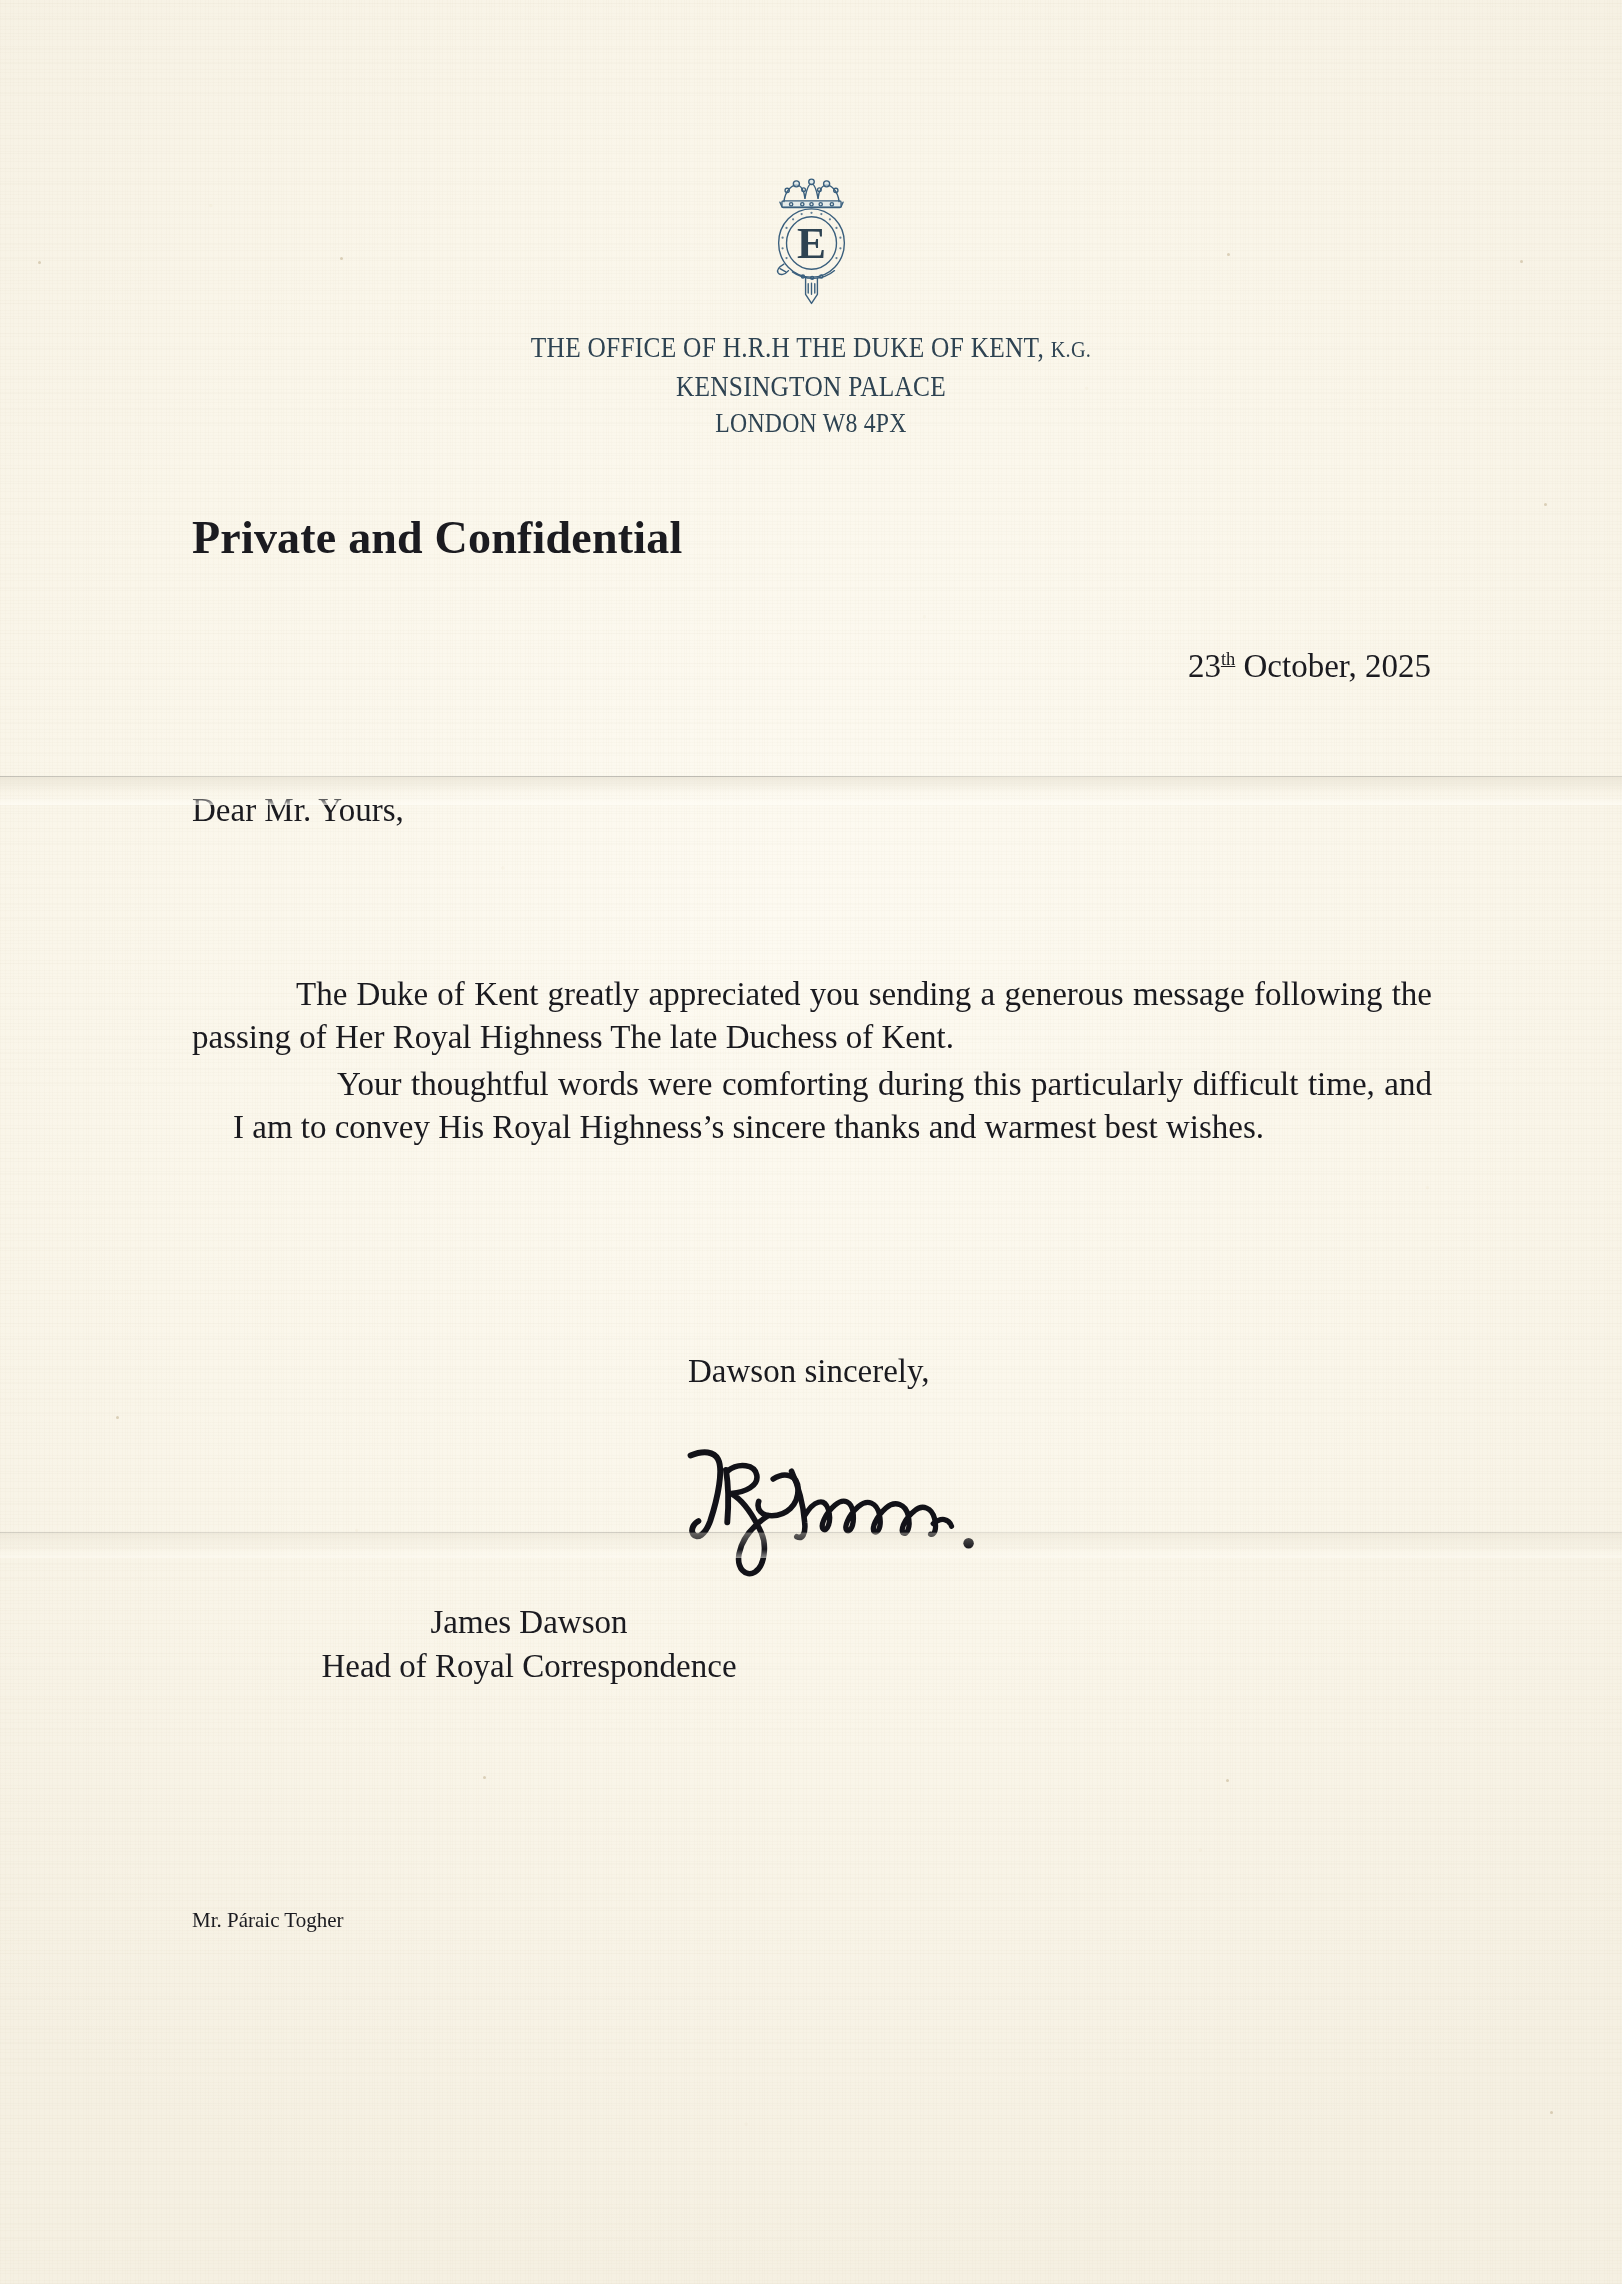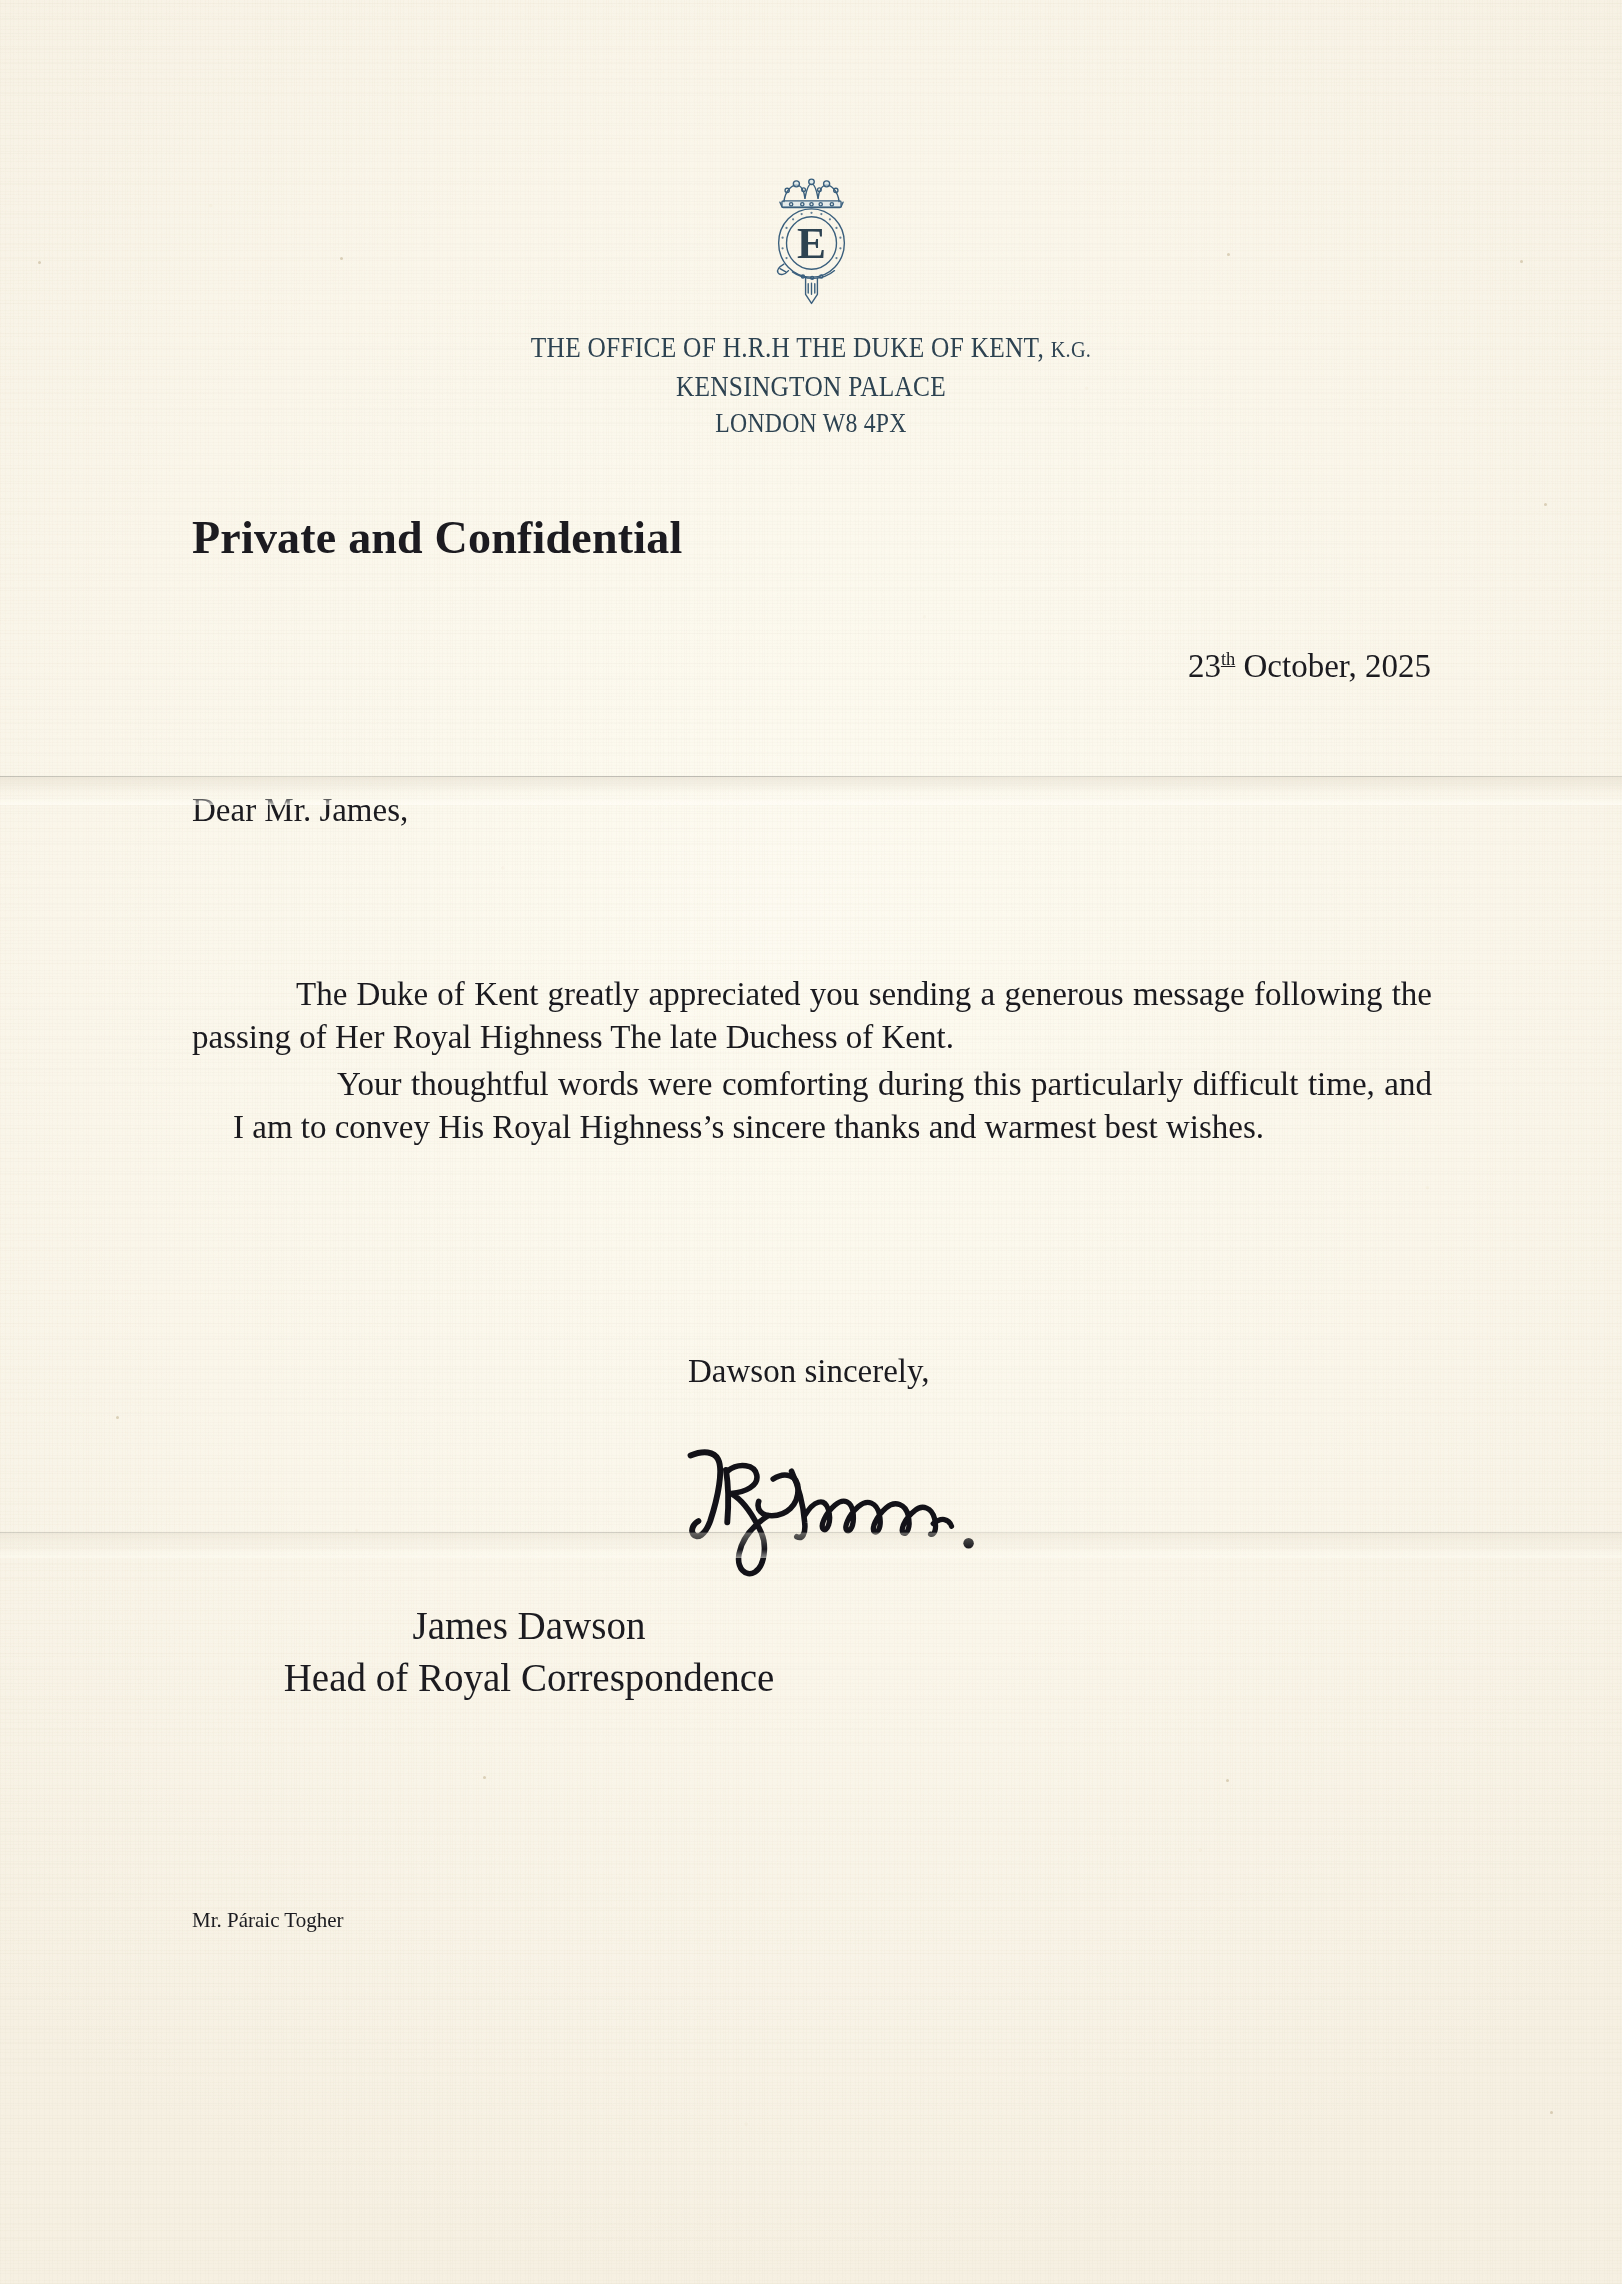"Dear Mr. James," div.txt { text: James -> Yours }
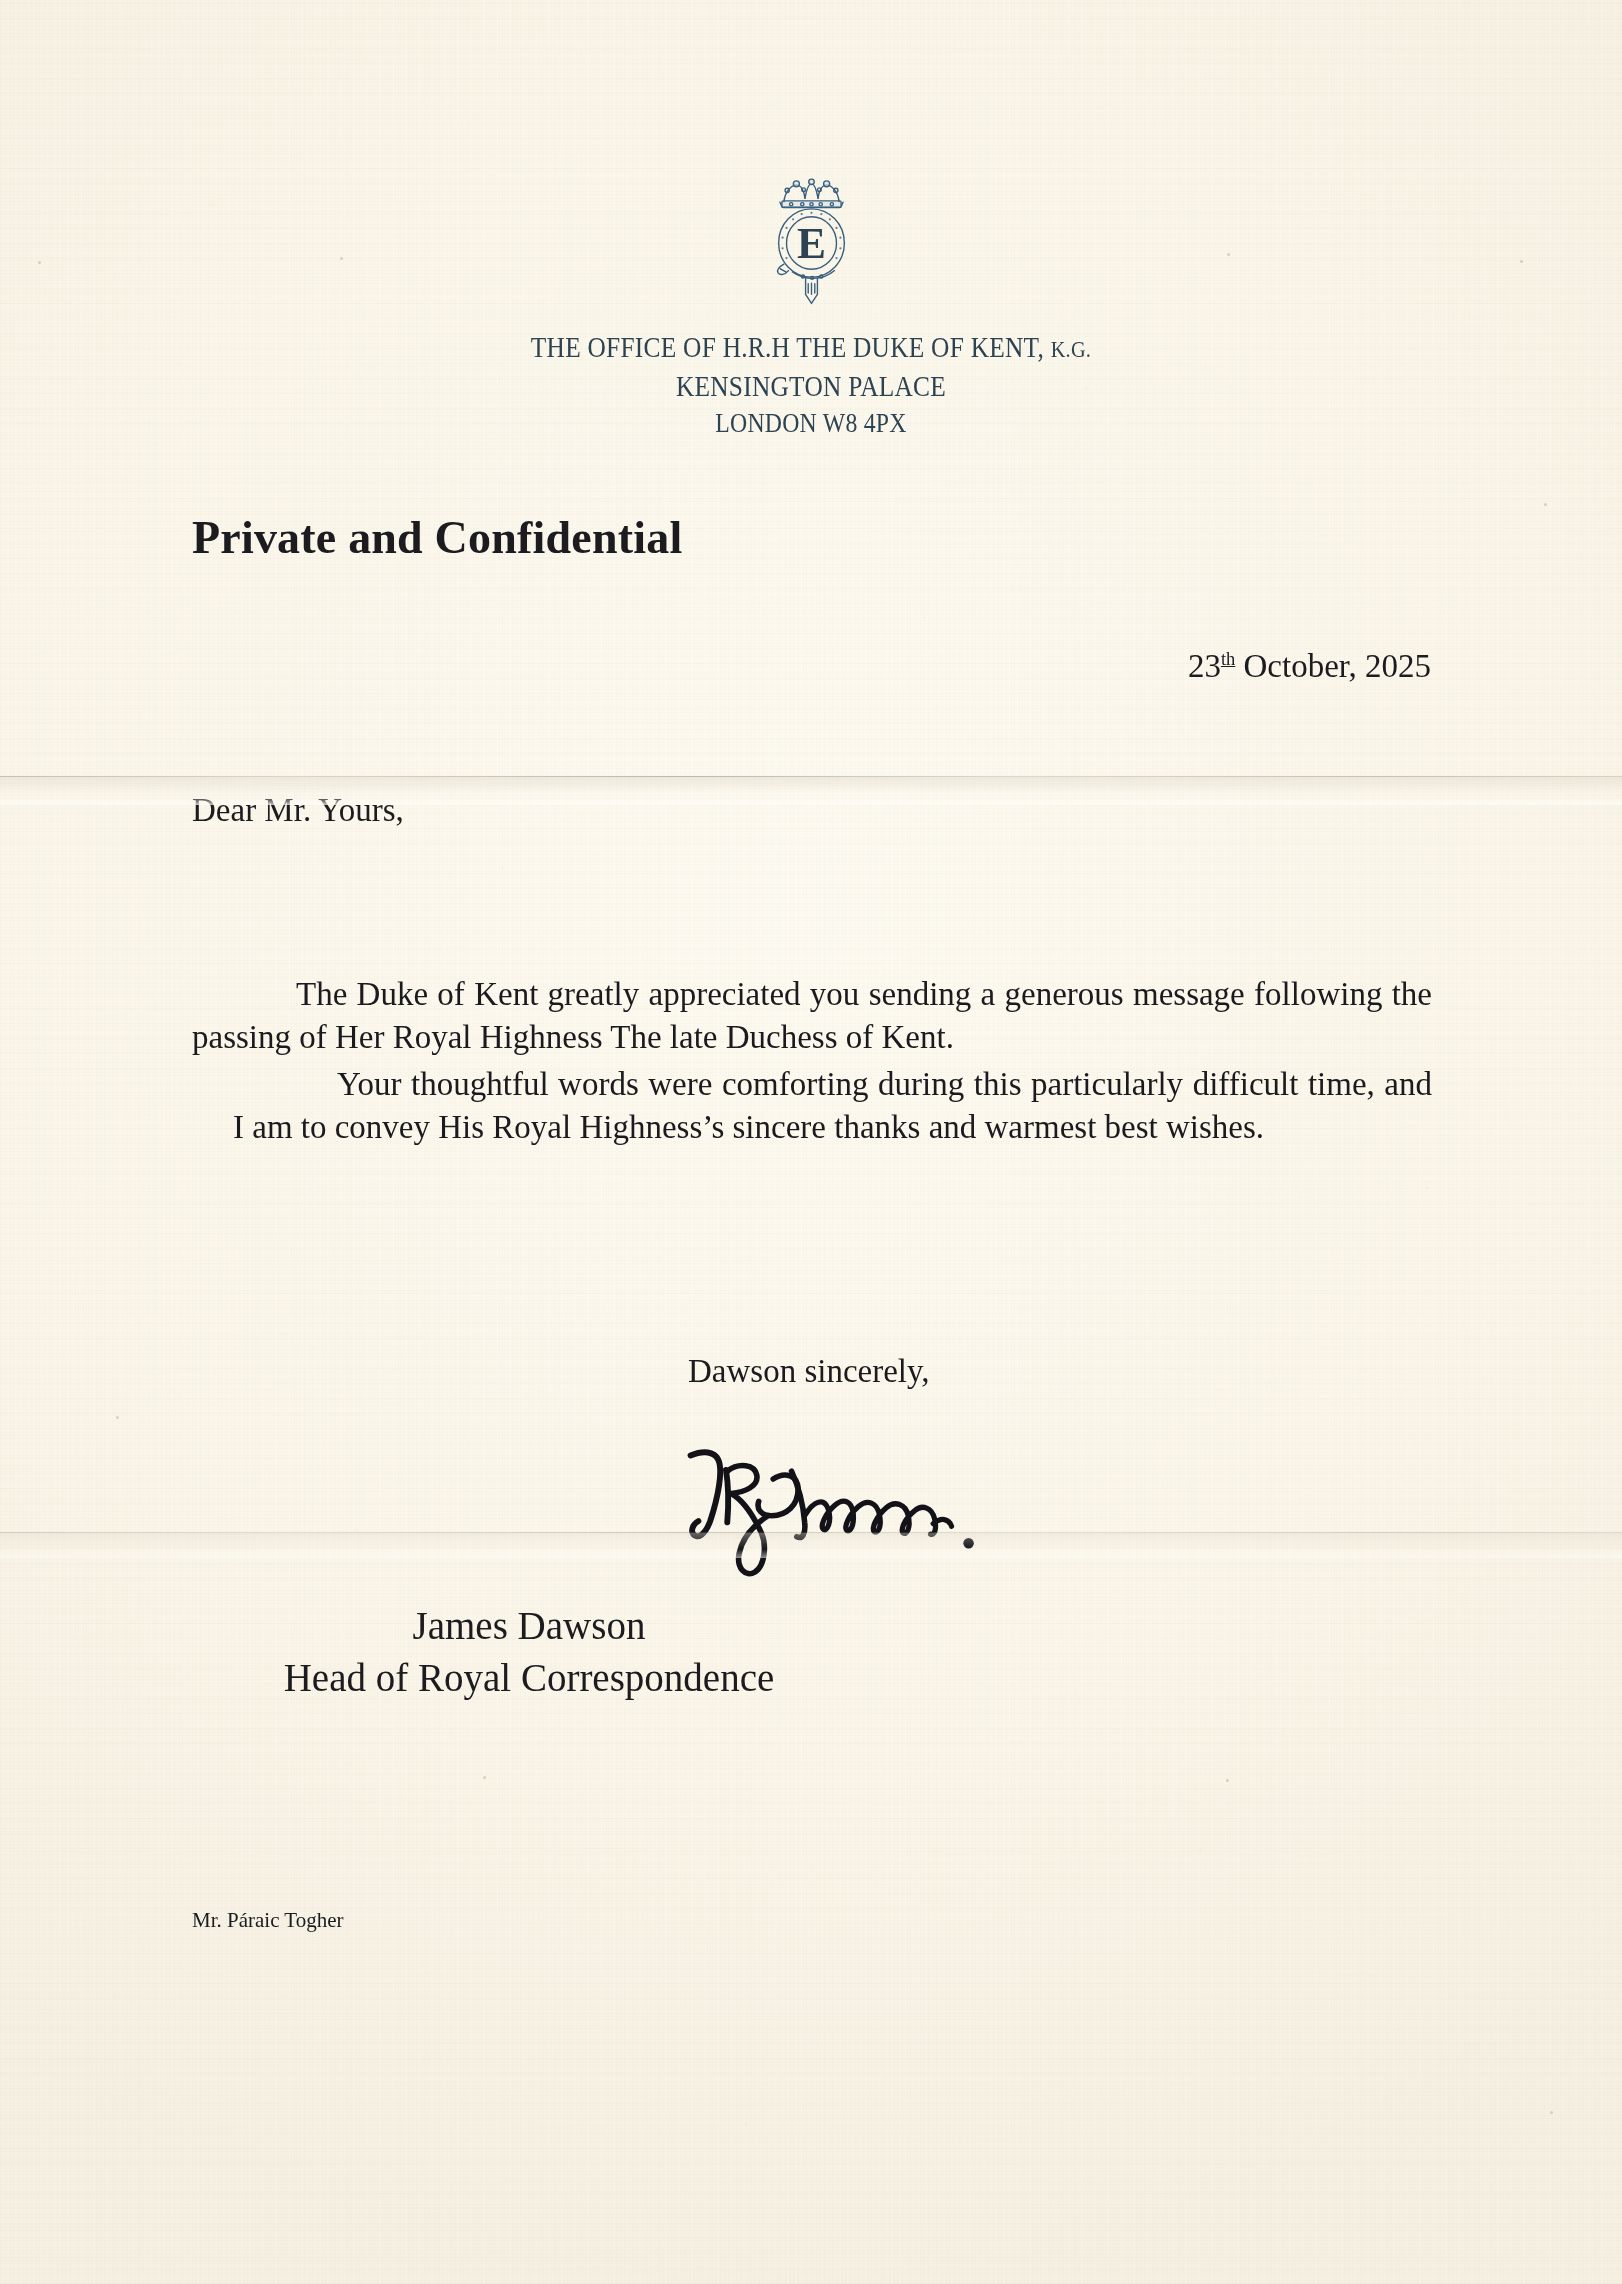"James Dawson" #signer-block { font-size: 39px -> 33px }
